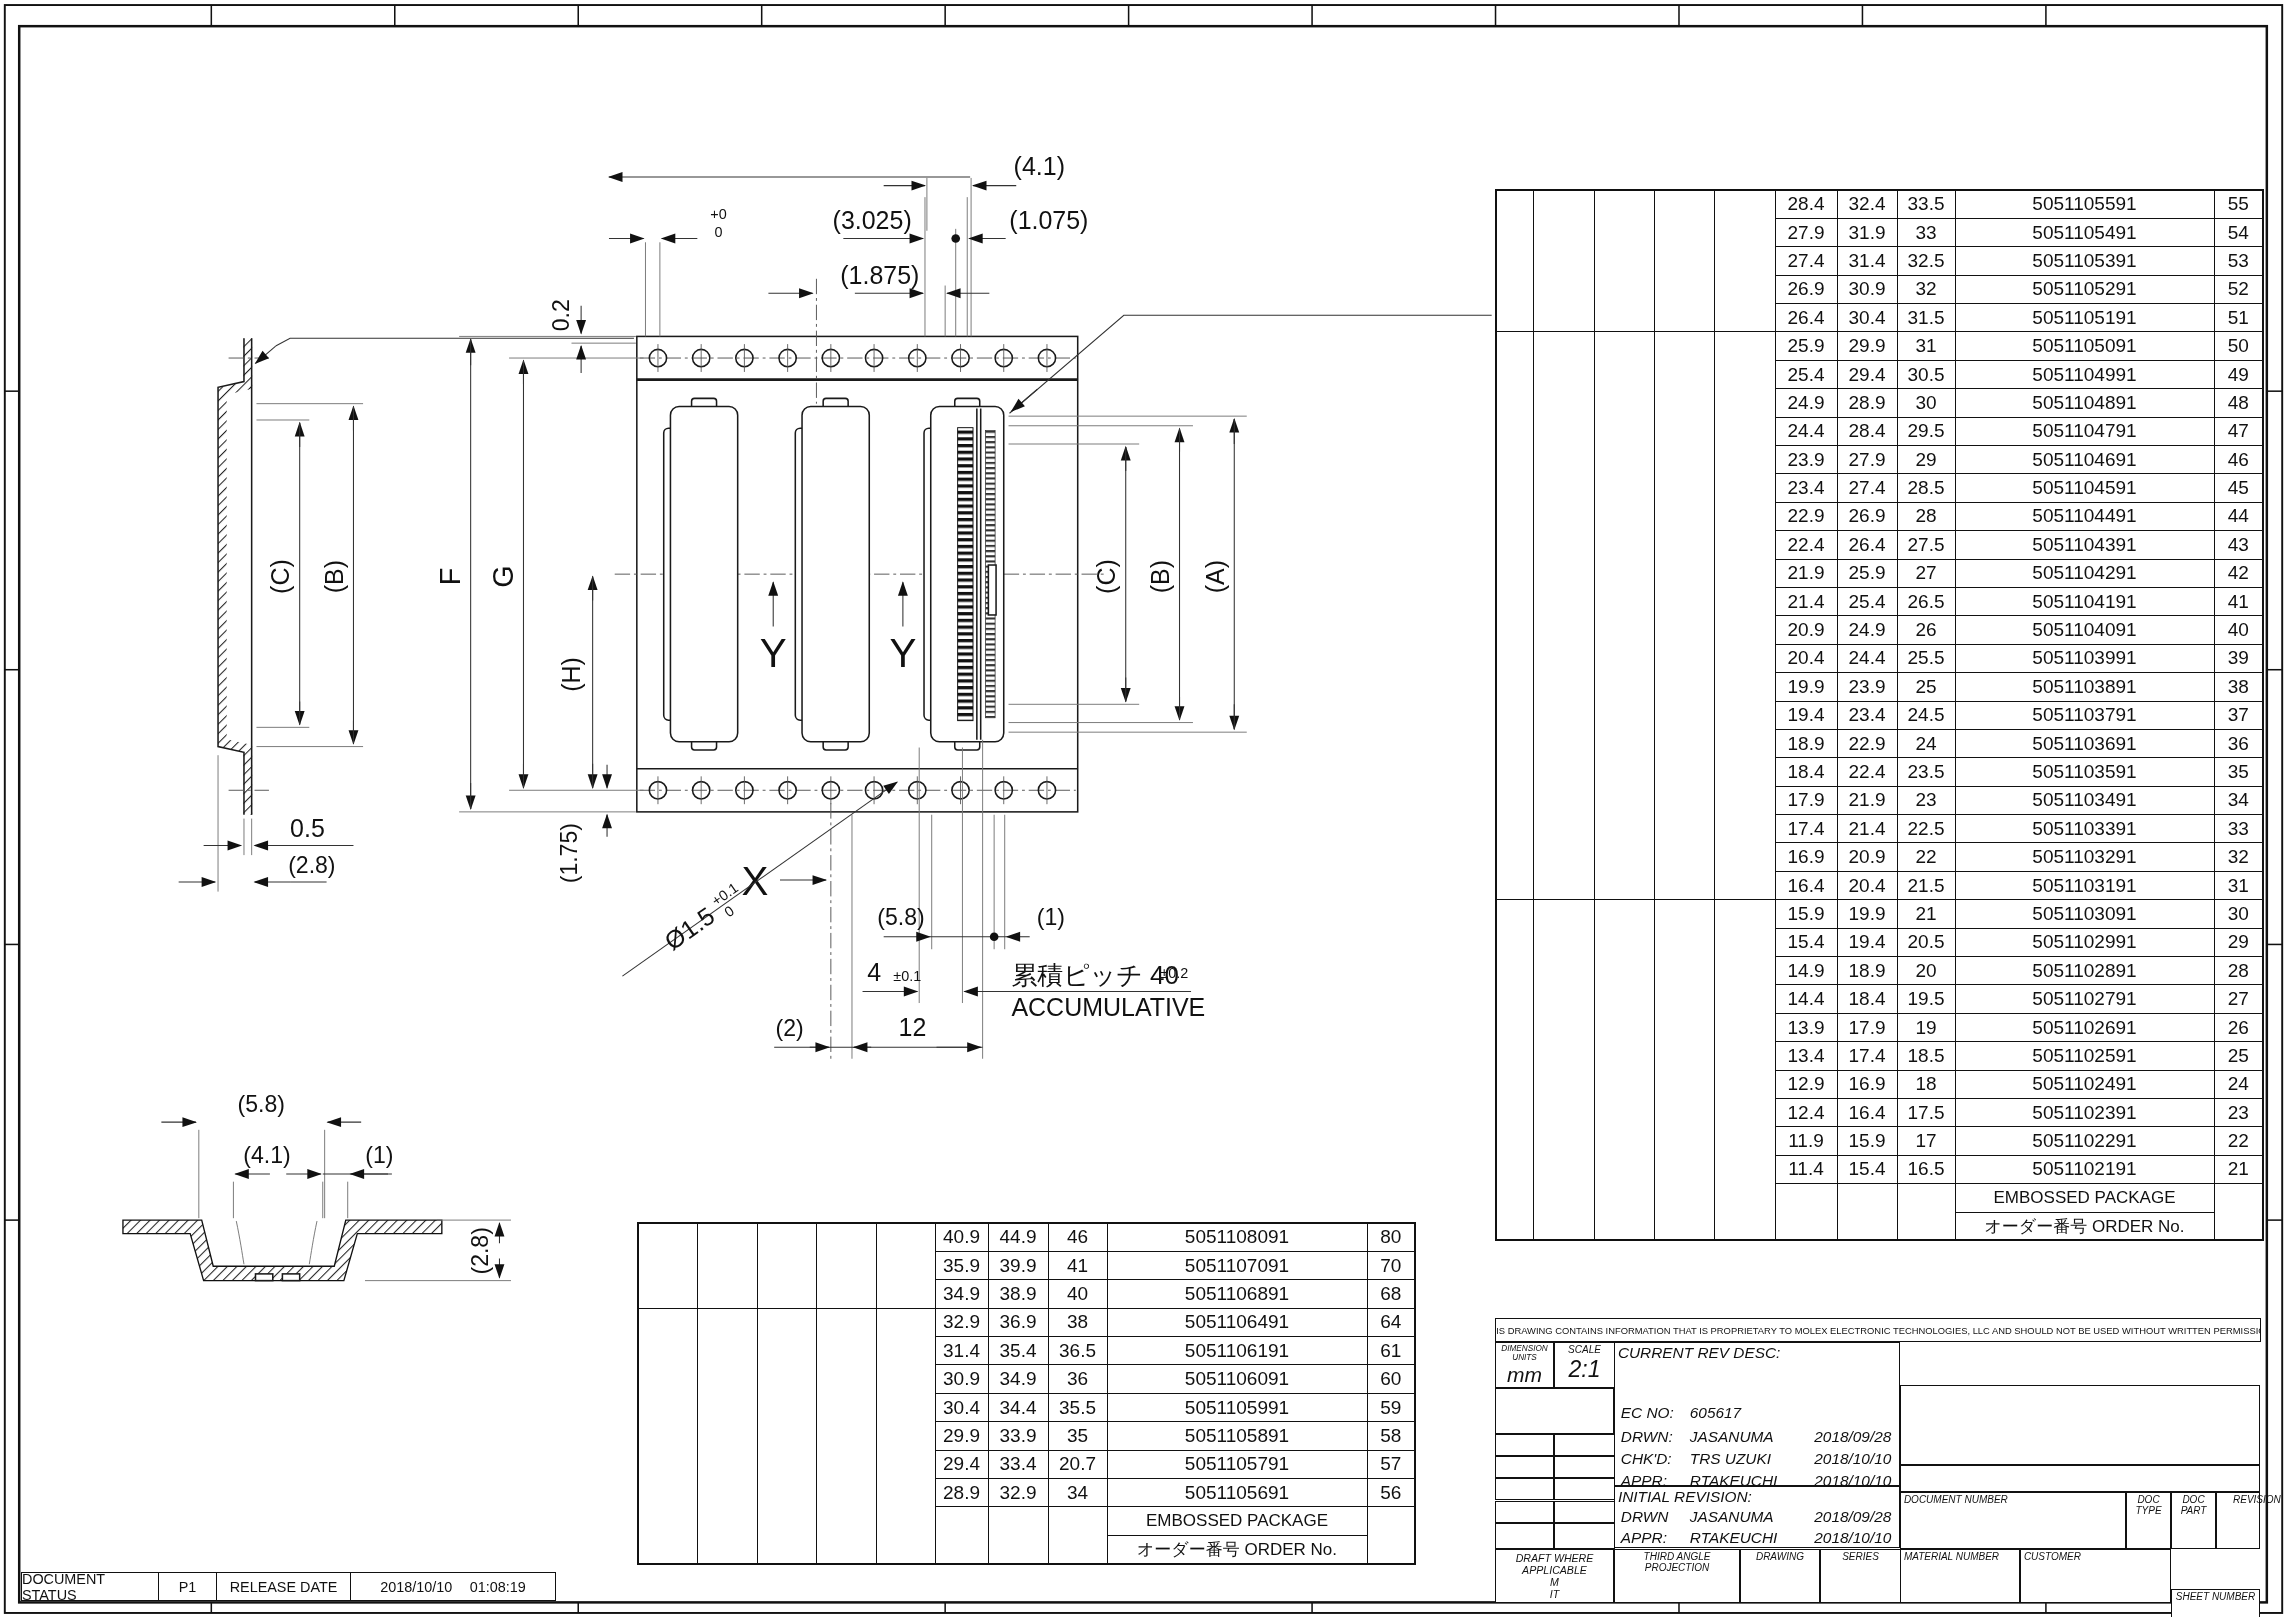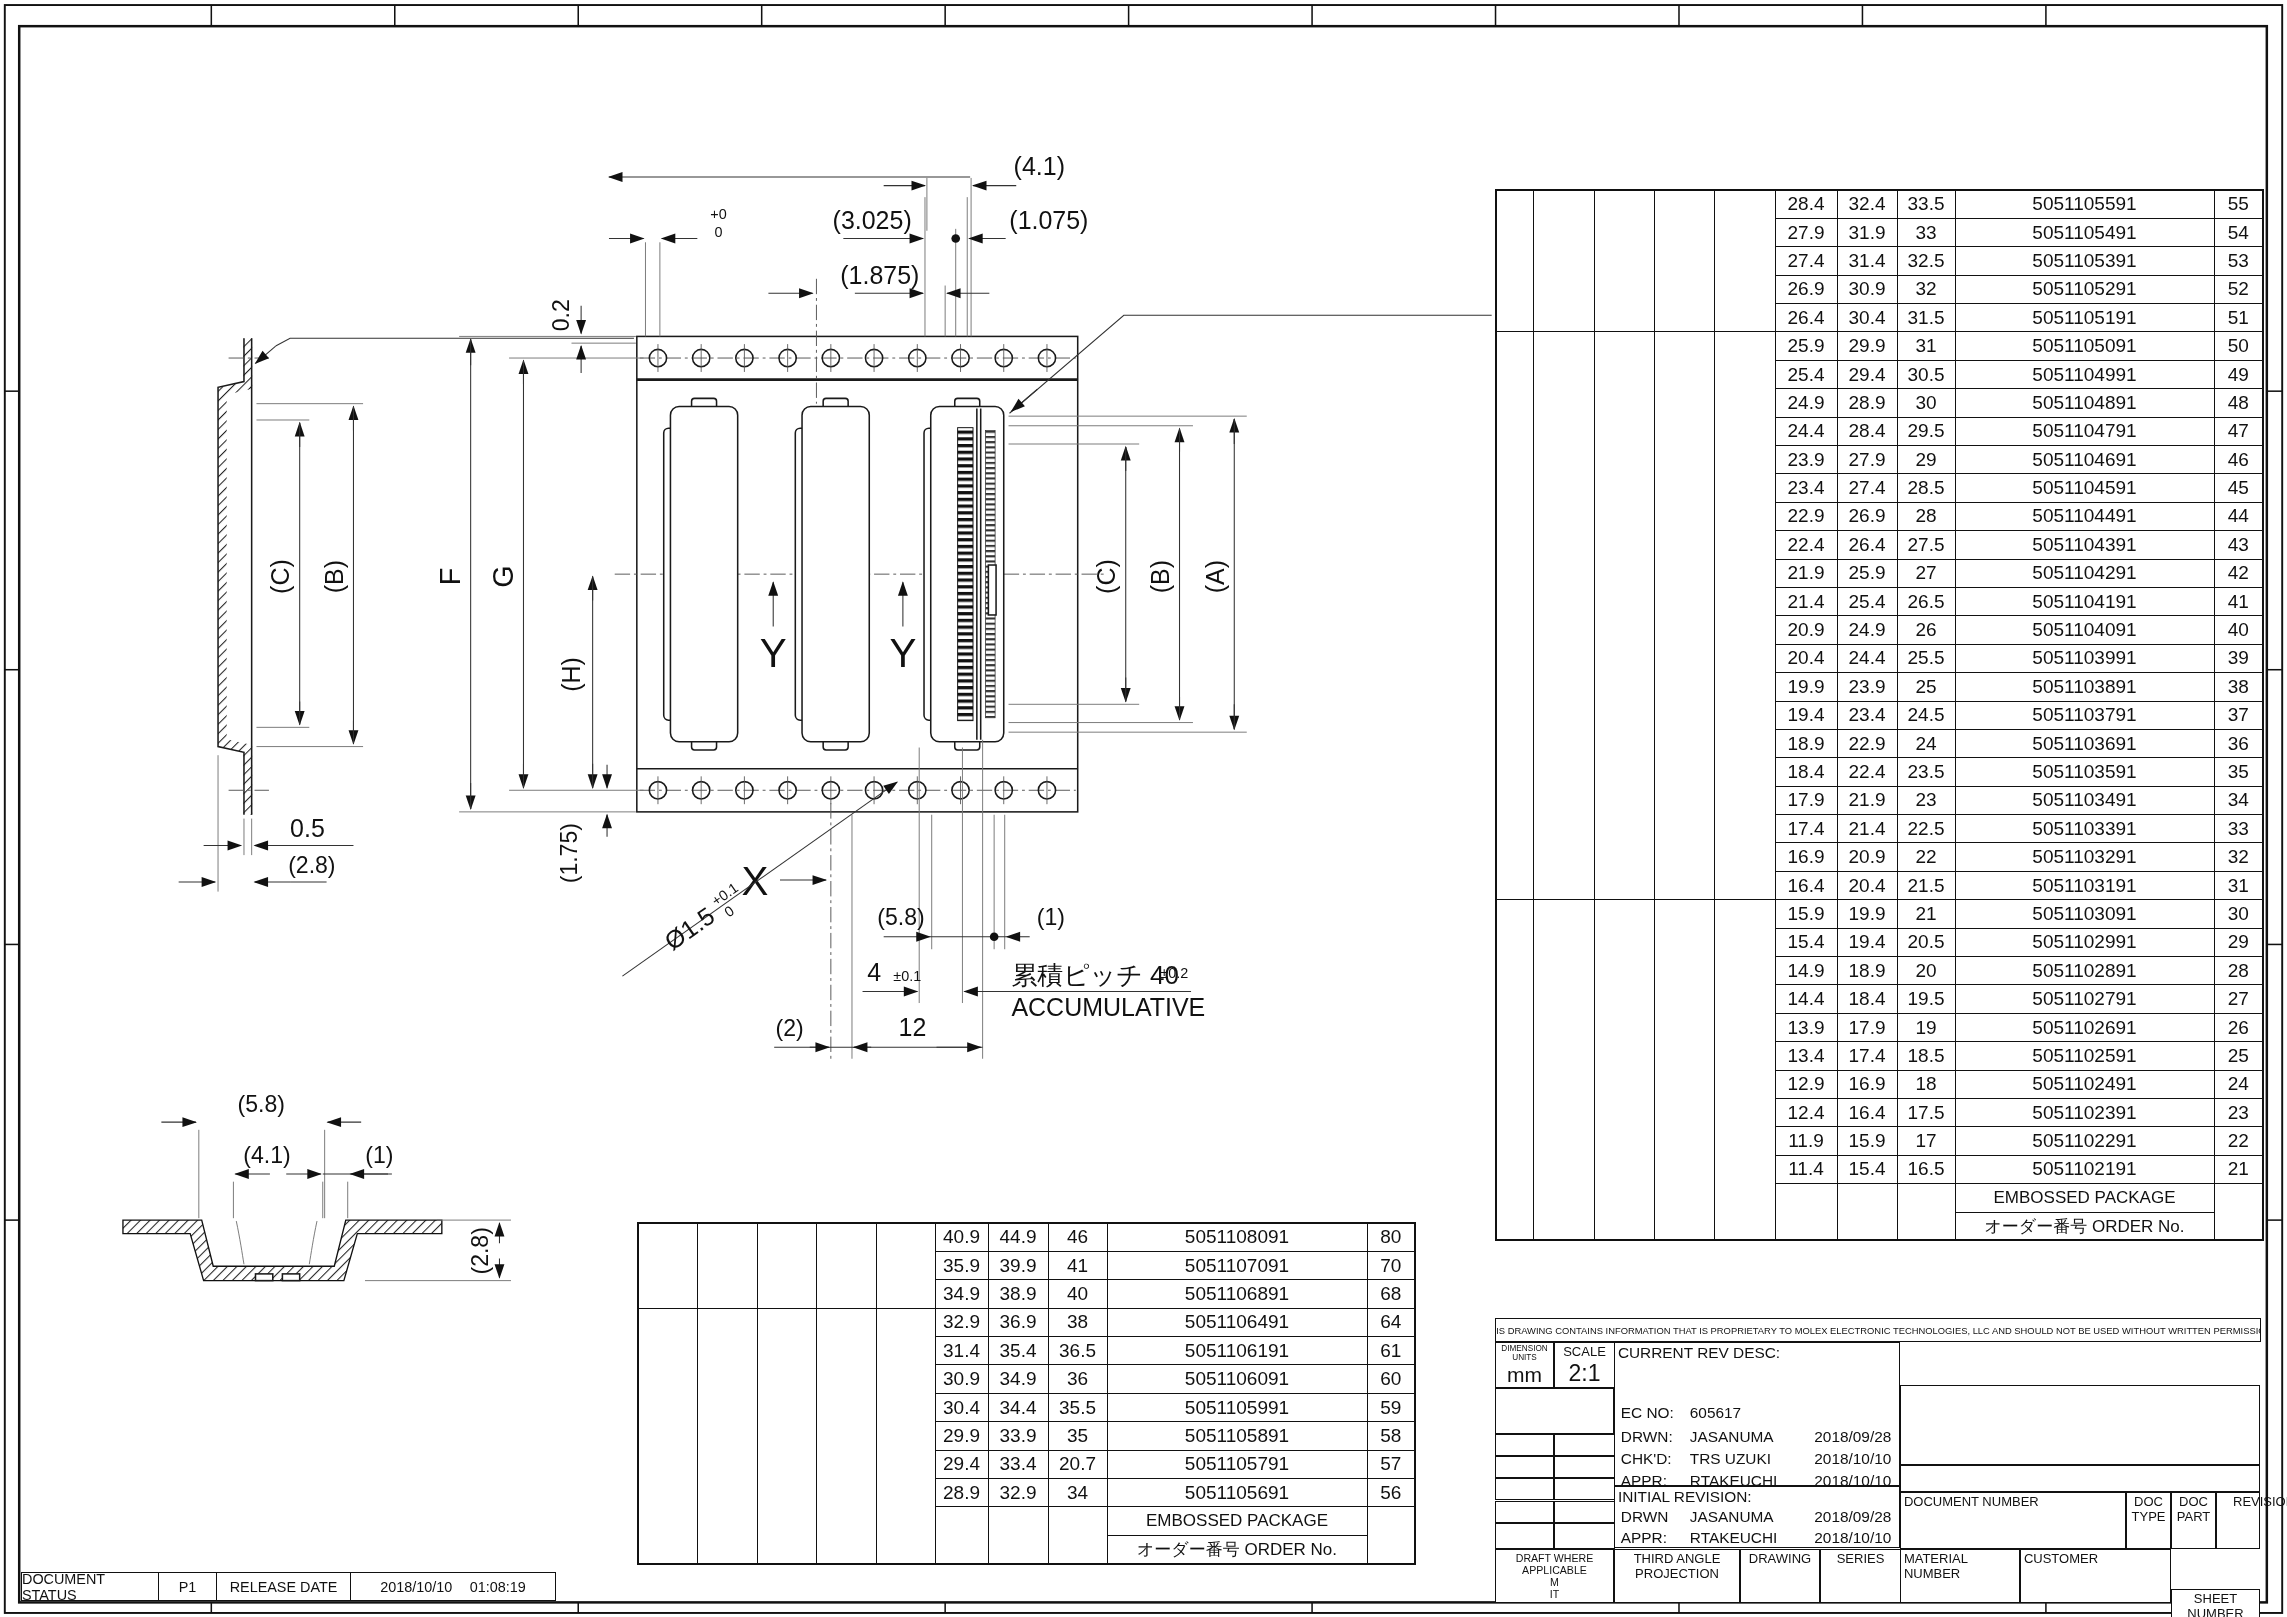"DIMENSION UNITS" .tb { font-style: none -> italic }
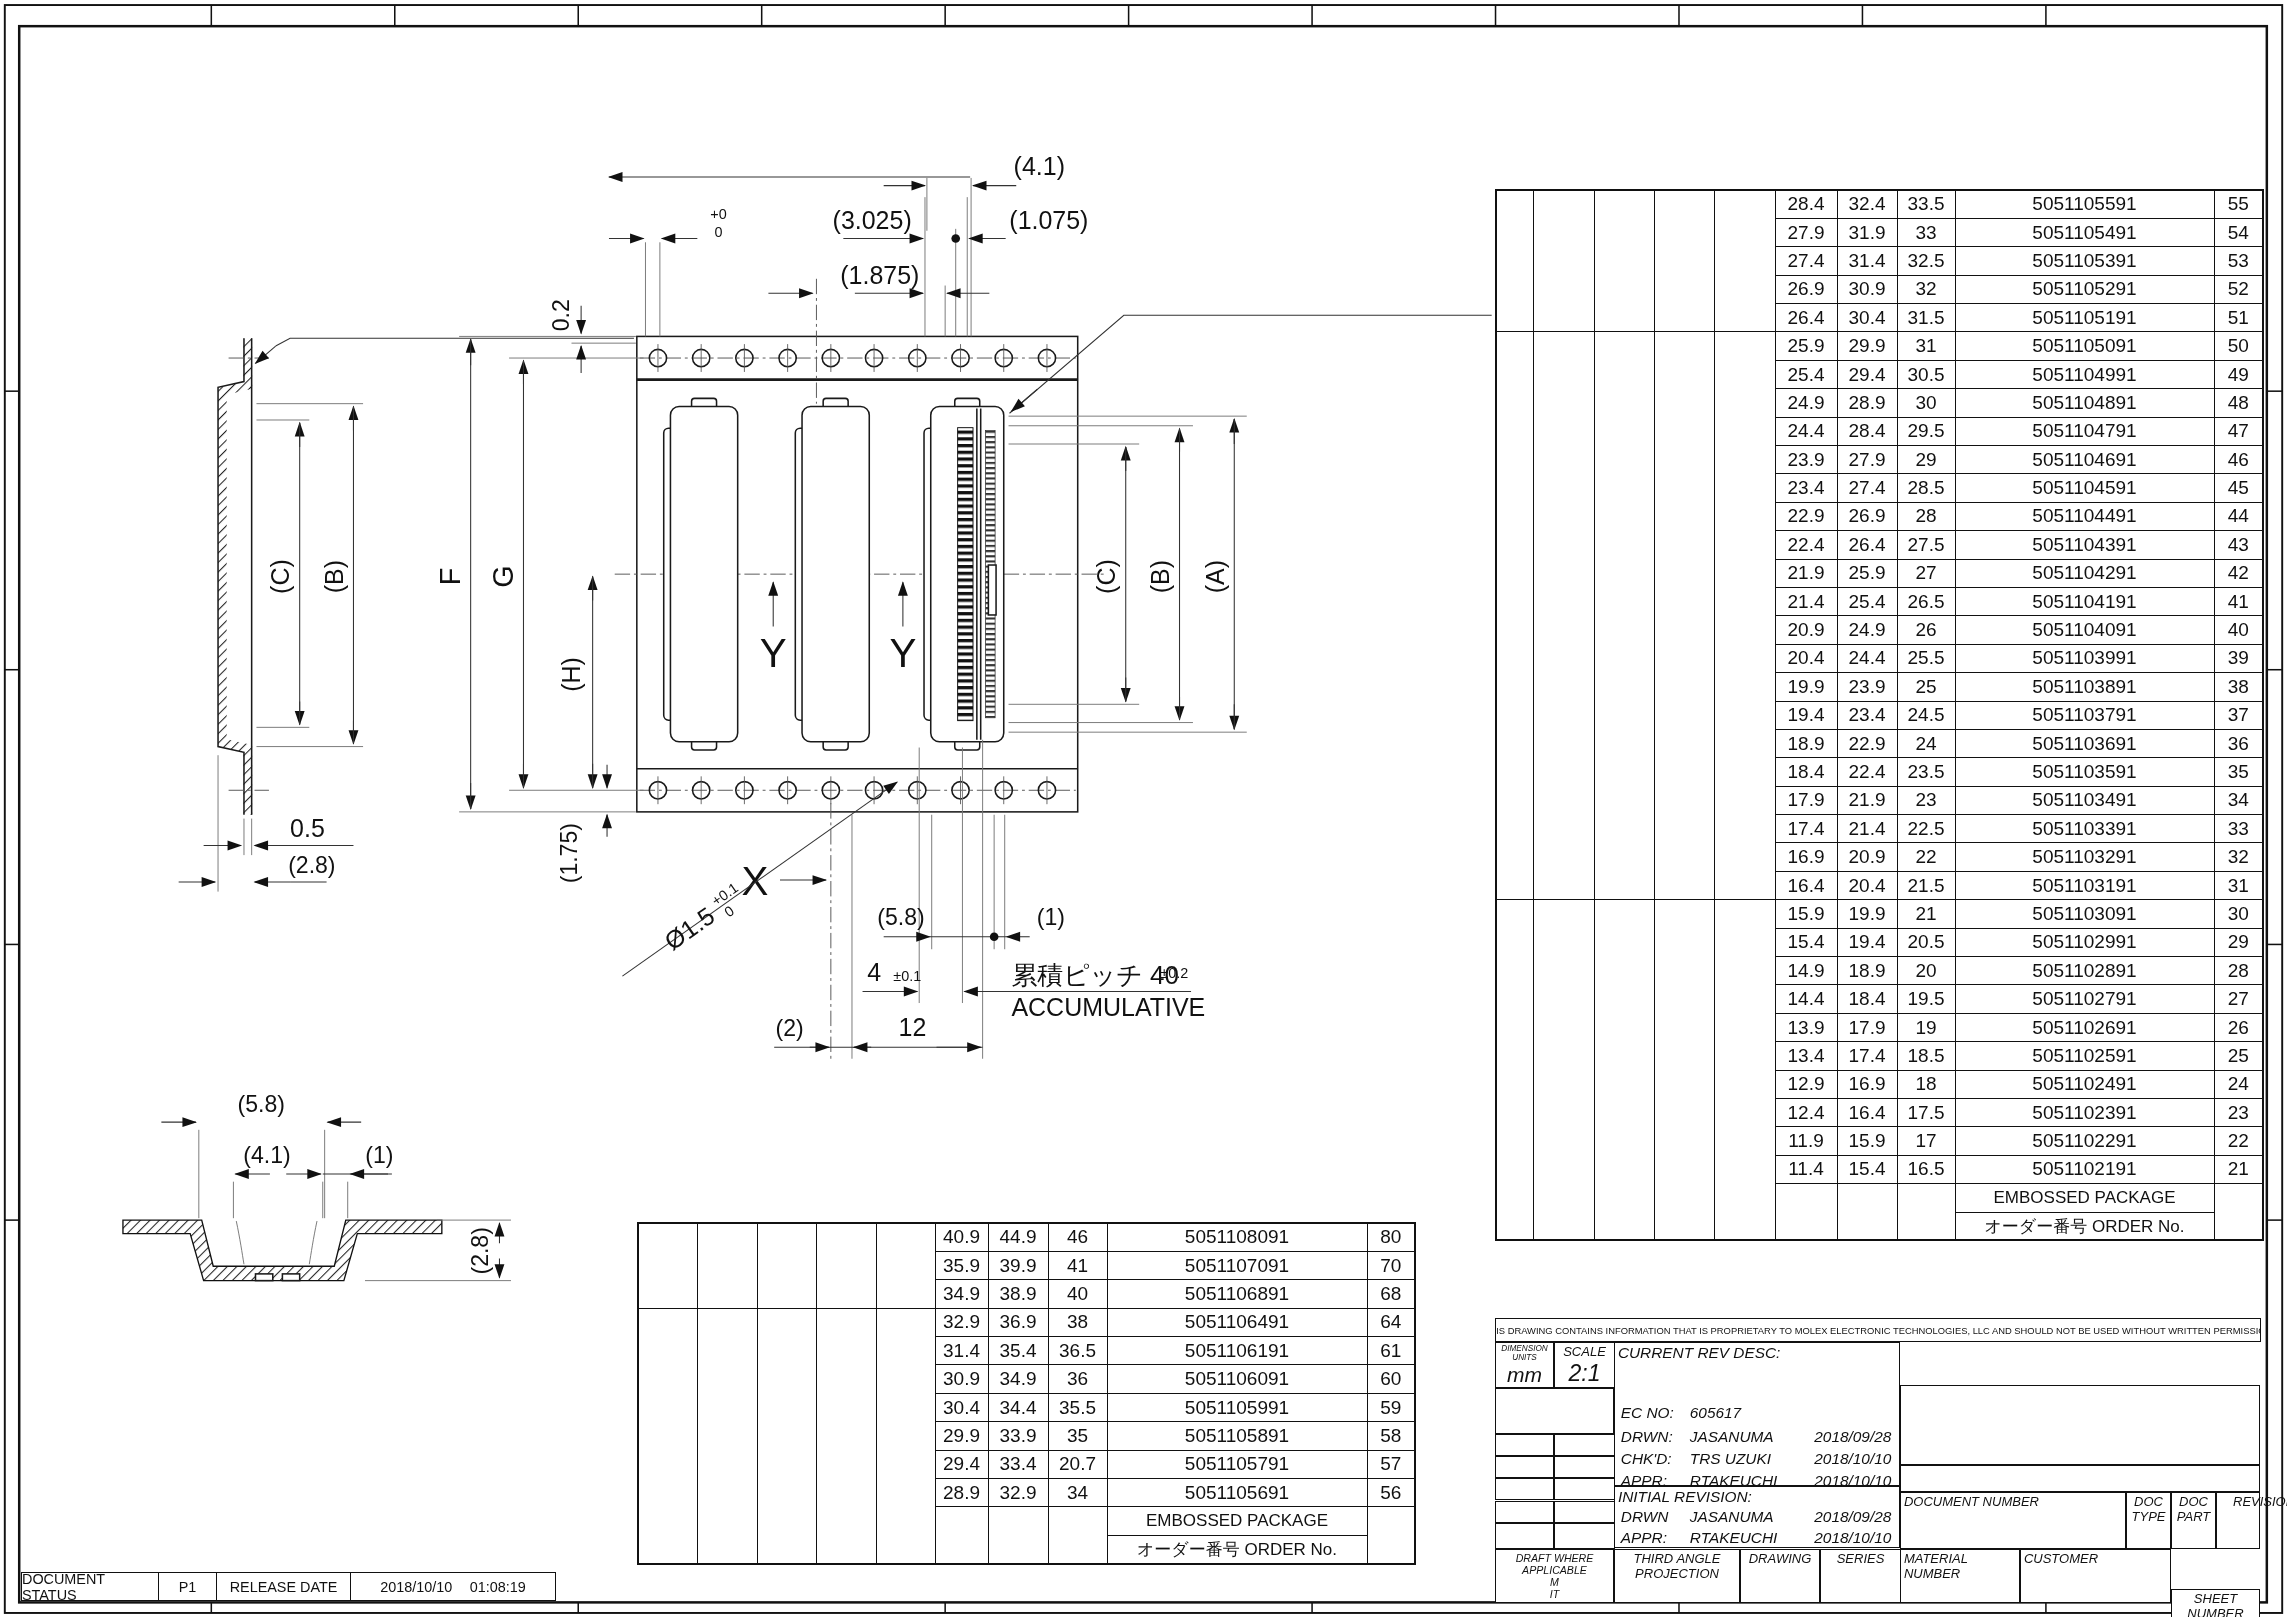"SCALE" .lbl { font-size: 13px -> 10px }
